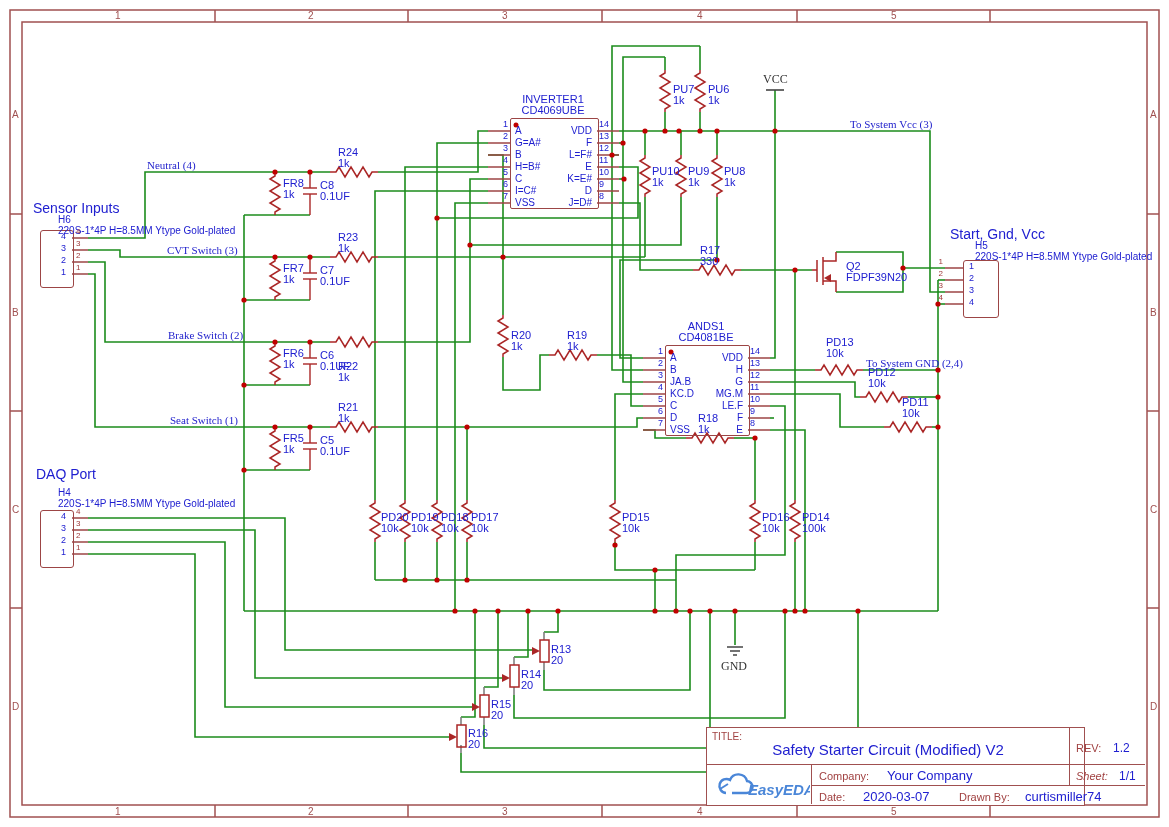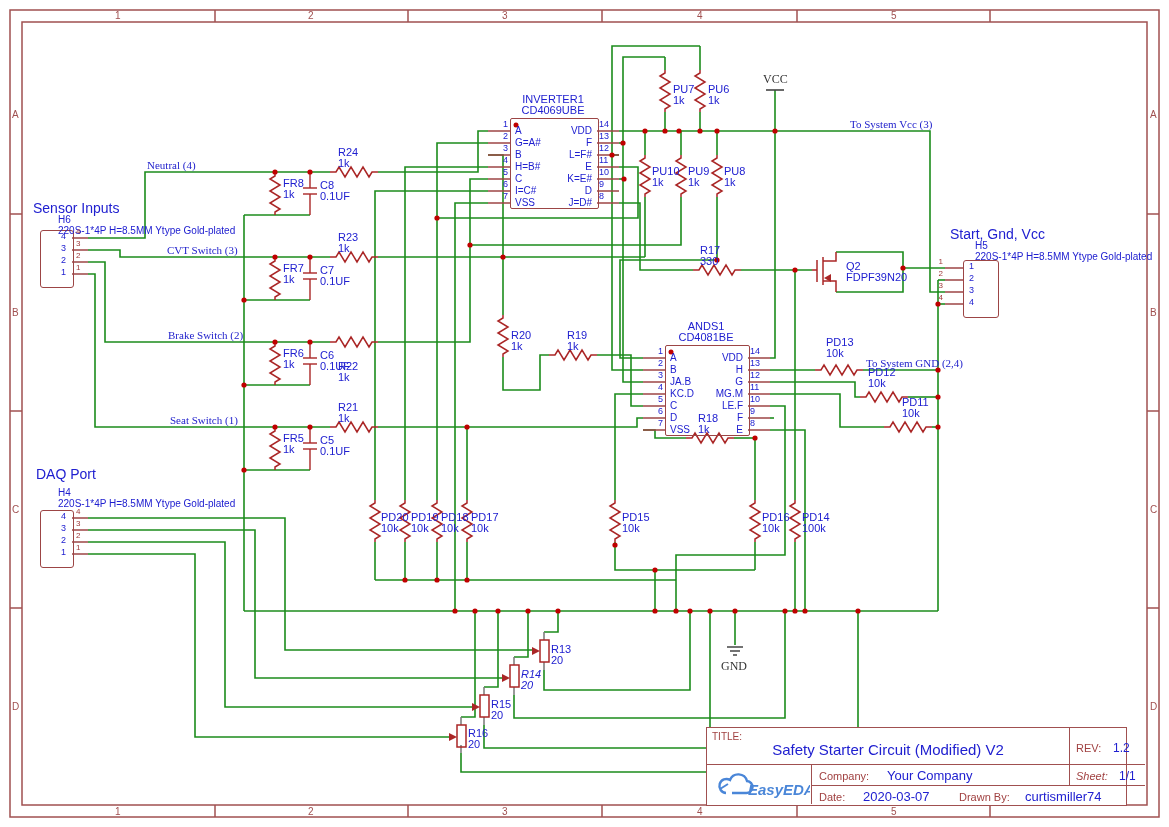"R14" div.plabel { font-style: italic -> none }
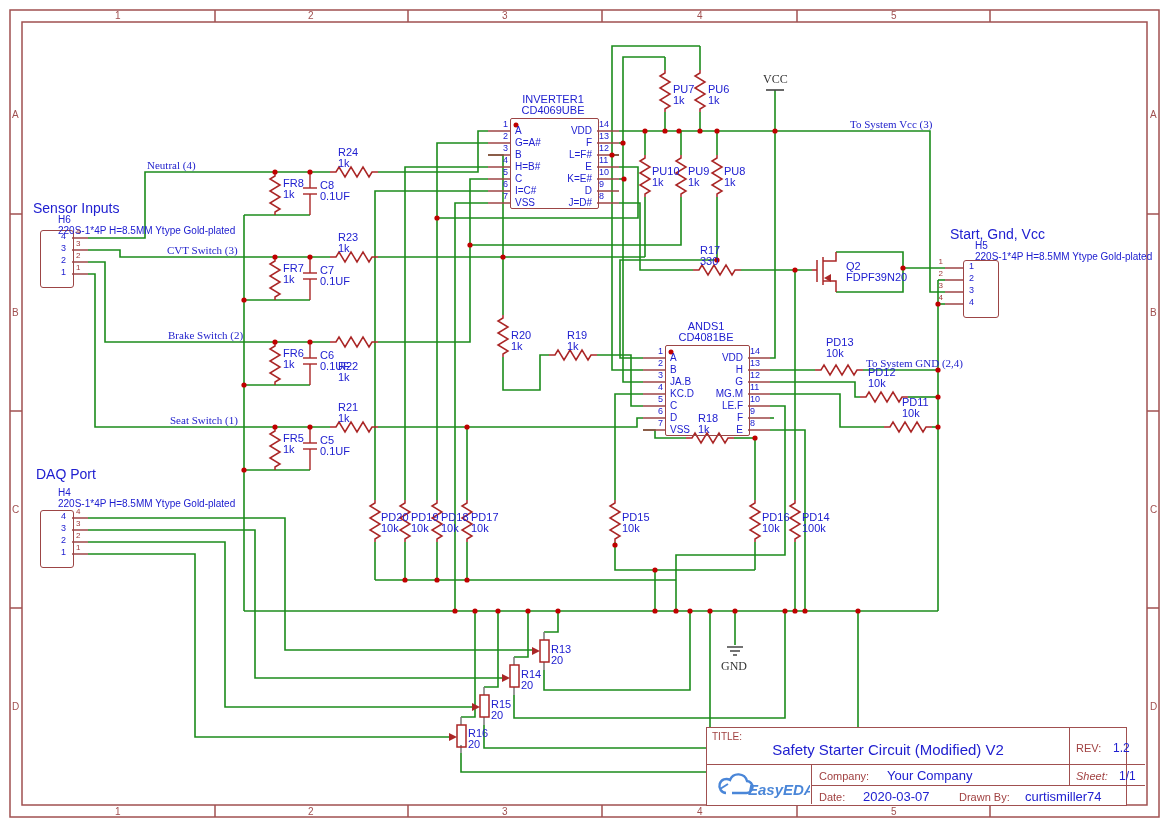"TITLE:" #tblock { width: 421px -> 379px }
